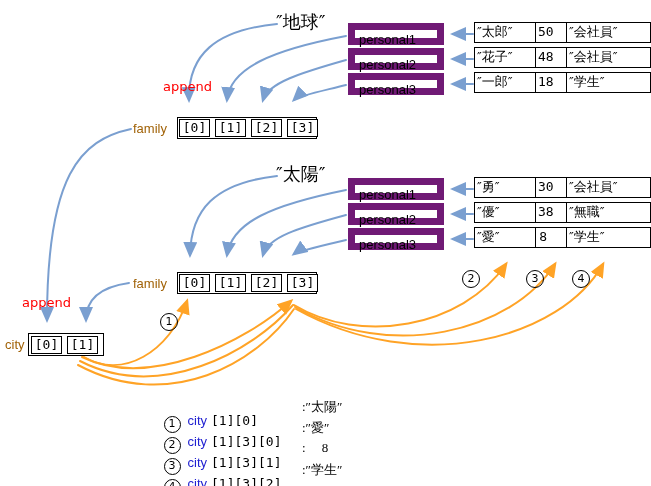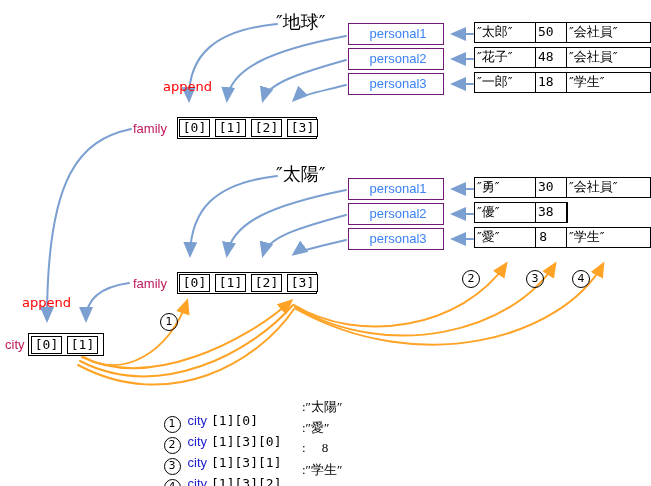"personal1" .pbox { border: 1px solid #701a75 -> 7px solid #701a75; color: #3b82f6 -> #000000; text-align: center -> none }
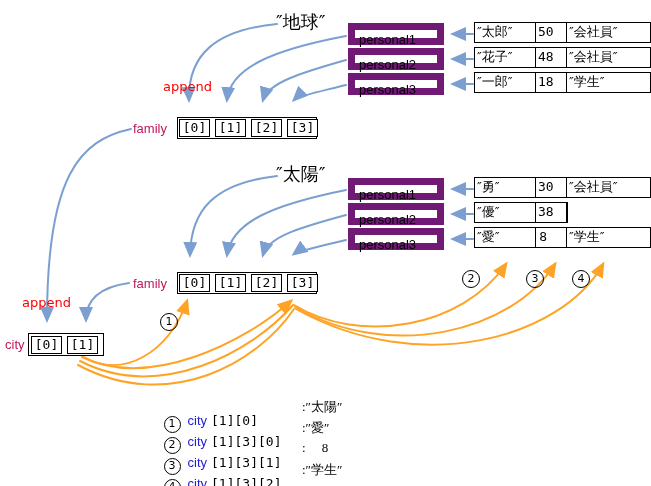"family" .varlabel { color: #be185d -> #a16207 }
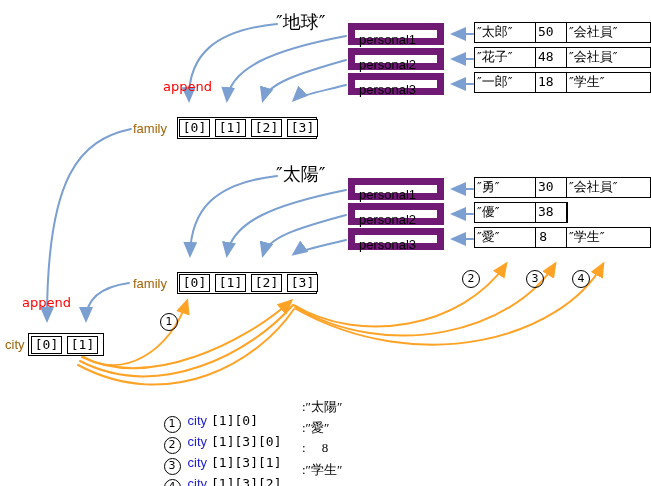"″無職″" span.cell { html: none -> <span>″無職″</span> }
